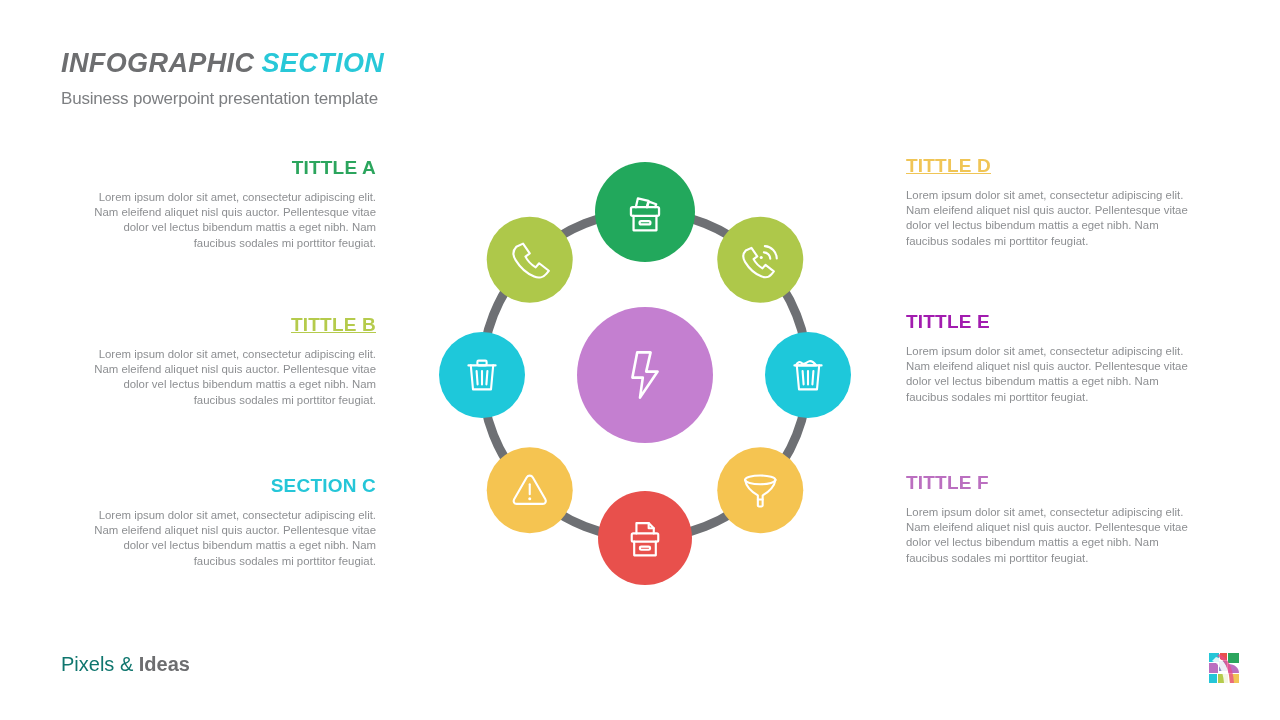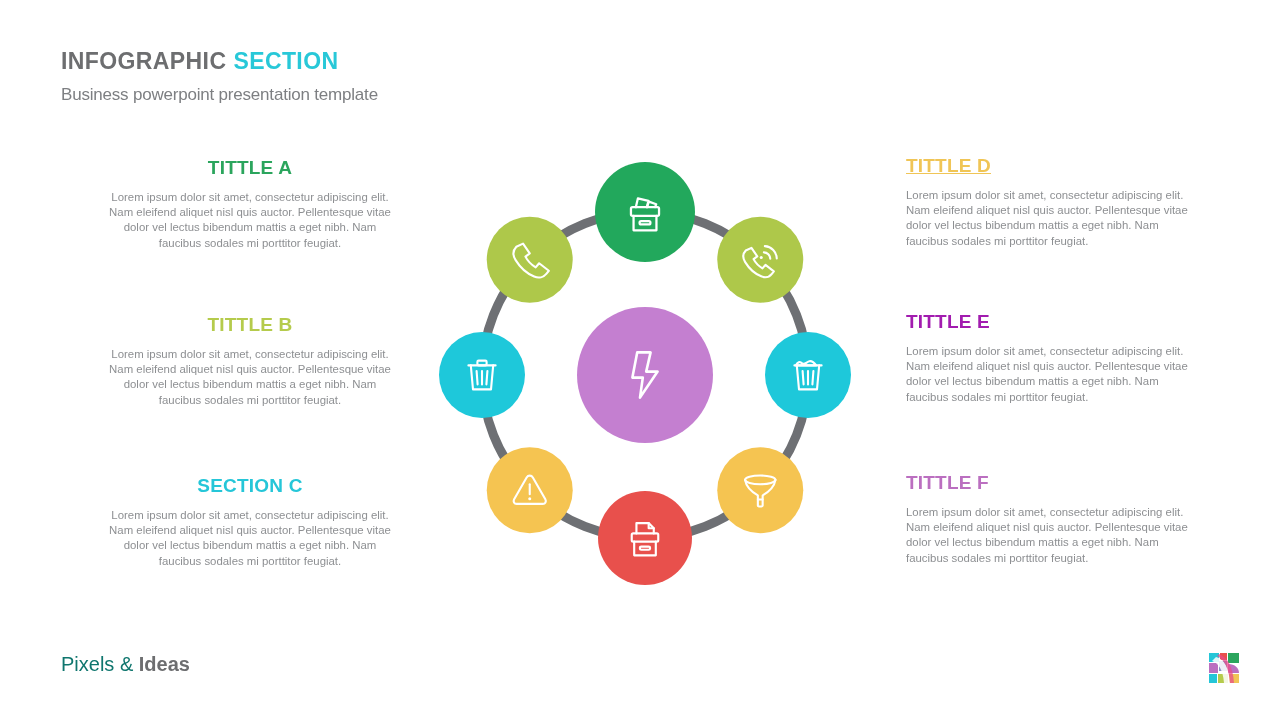"INFOGRAPHIC SECTION" .title { font-size: 23px -> 27px; font-style: none -> italic }
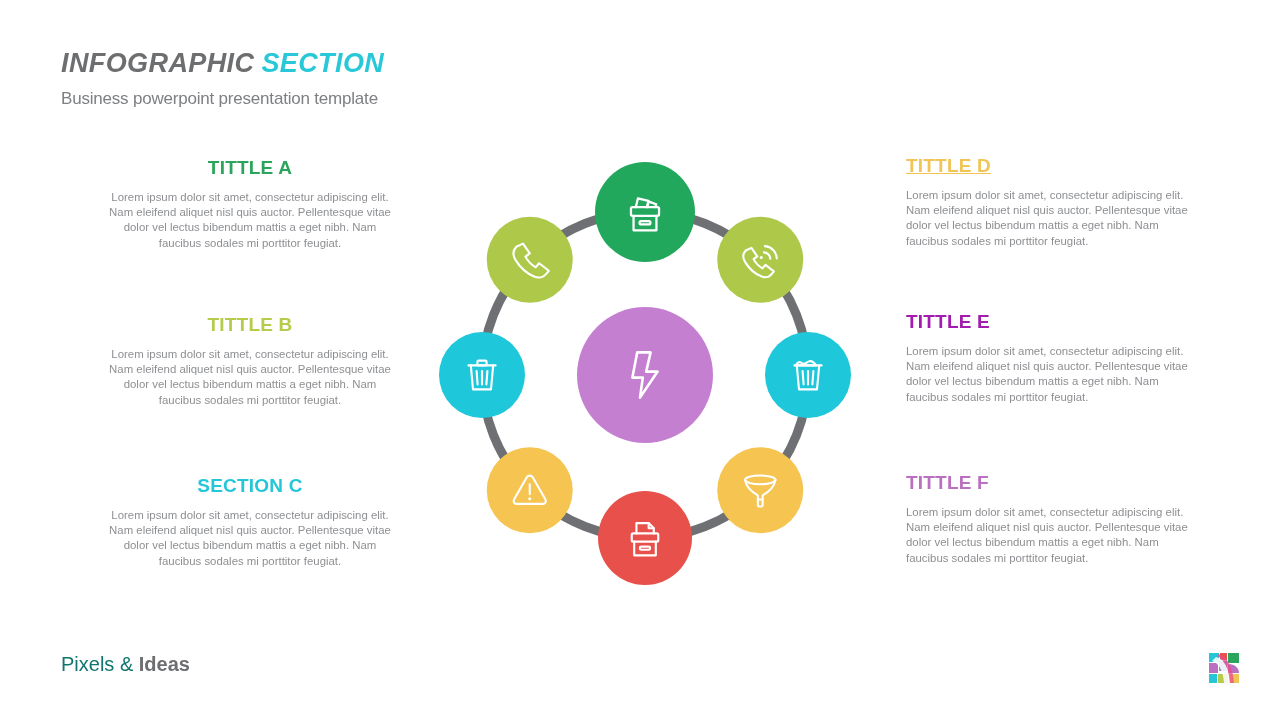"TITTLE A" .left { left: 106px -> 88px; text-align: center -> right }
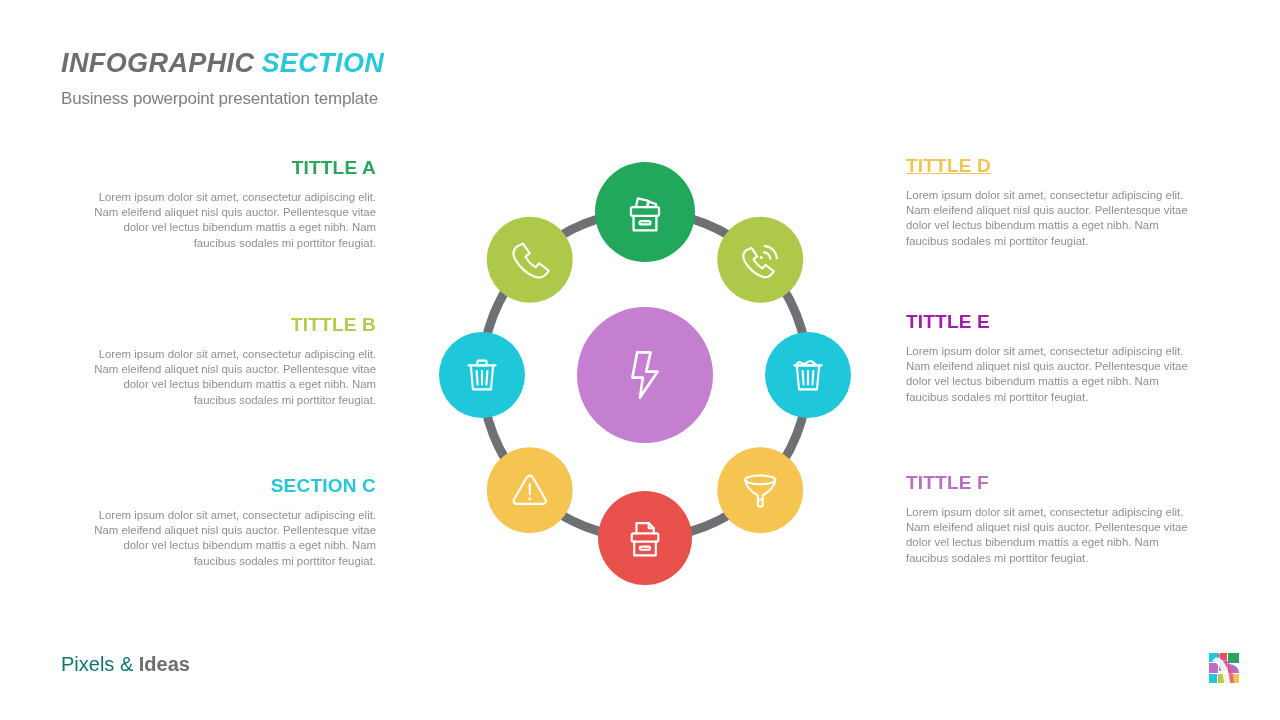"TITTLE B" div.bt { text-decoration: none -> underline }
